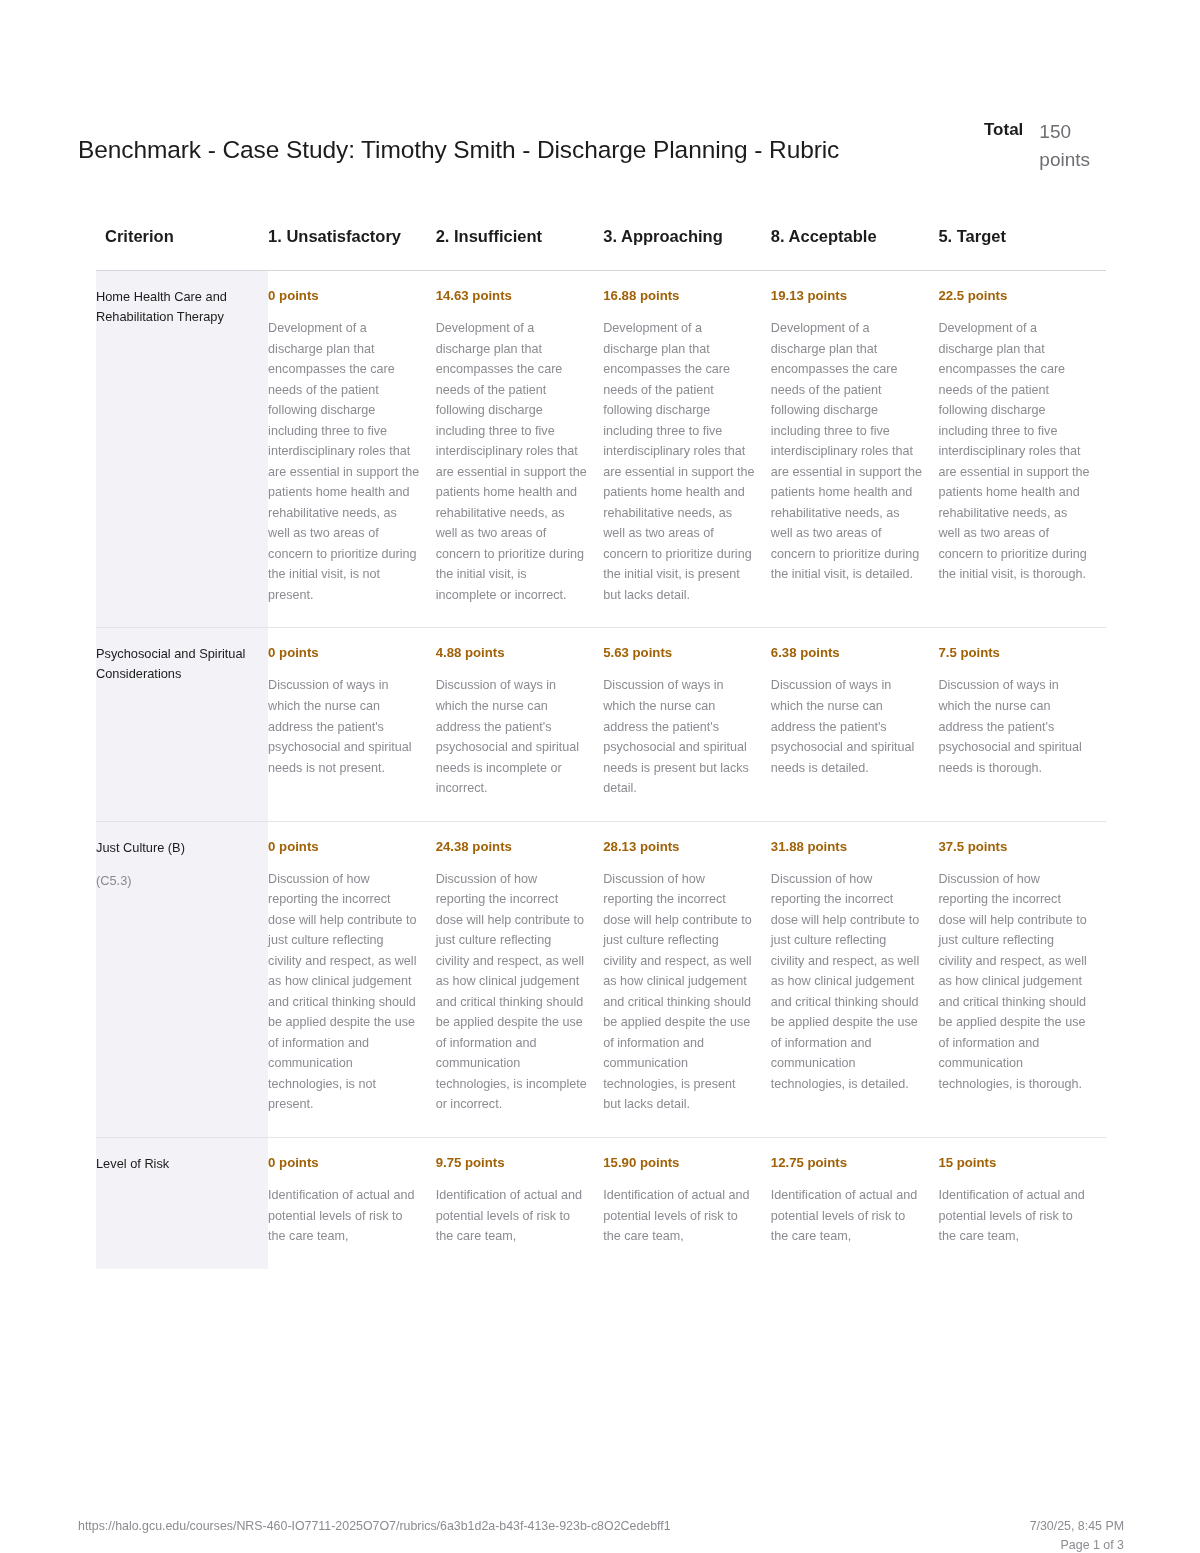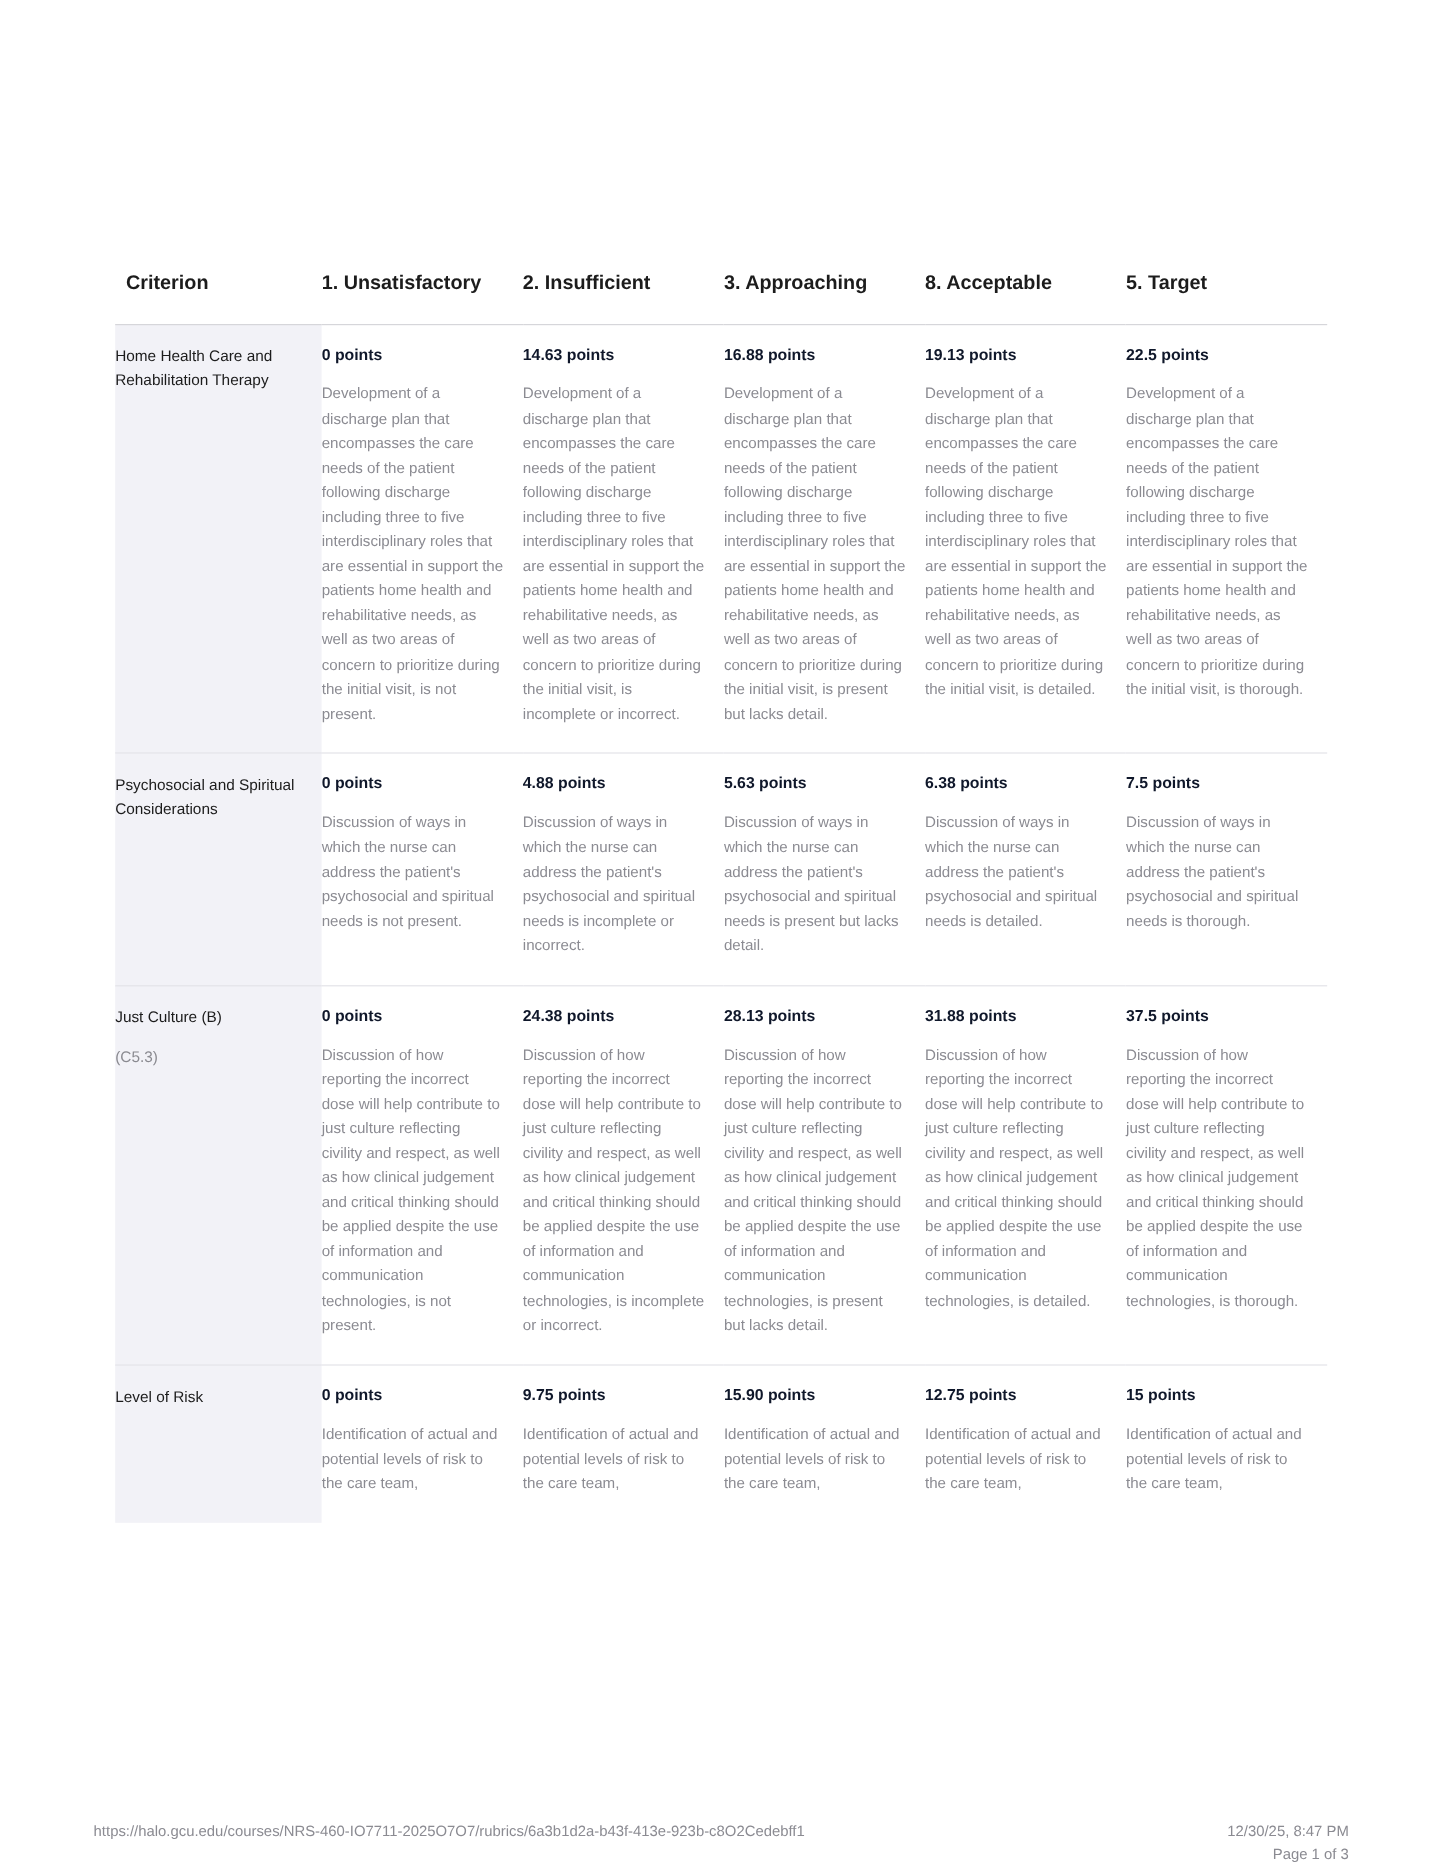"Benchmark - Case Study: Timothy" div.doc-header { html: none -> <div> <div>Benchmark - Case Study: Timothy Smith - Discharge Planning - Rubric</div> <div> <span>Total</span> <span>150 points</span> </div> </div> }
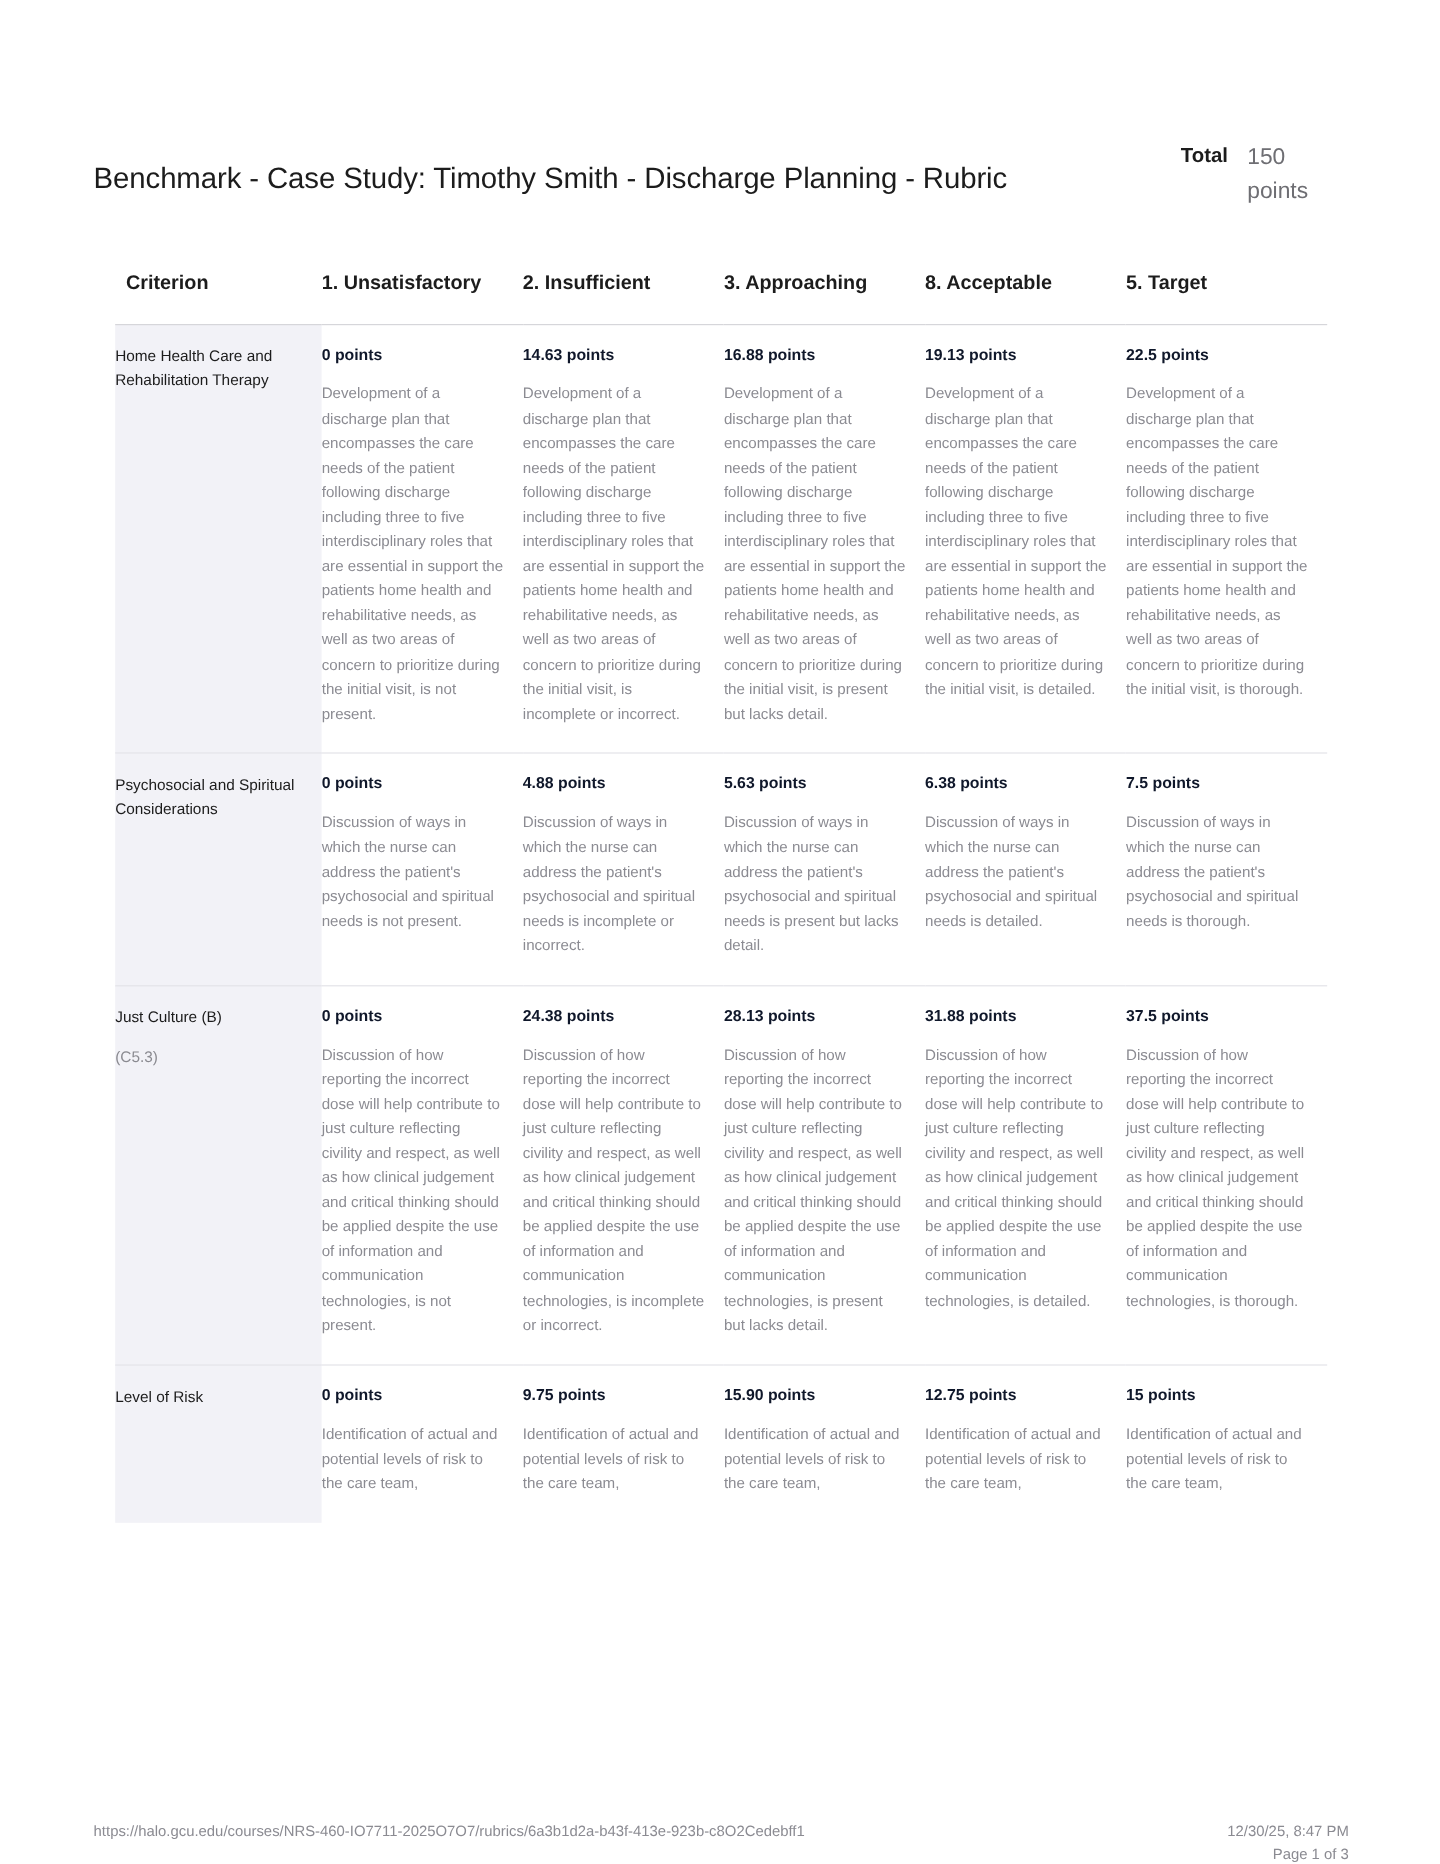"0 points" .level-points { color: #0f172a -> #a16207 }
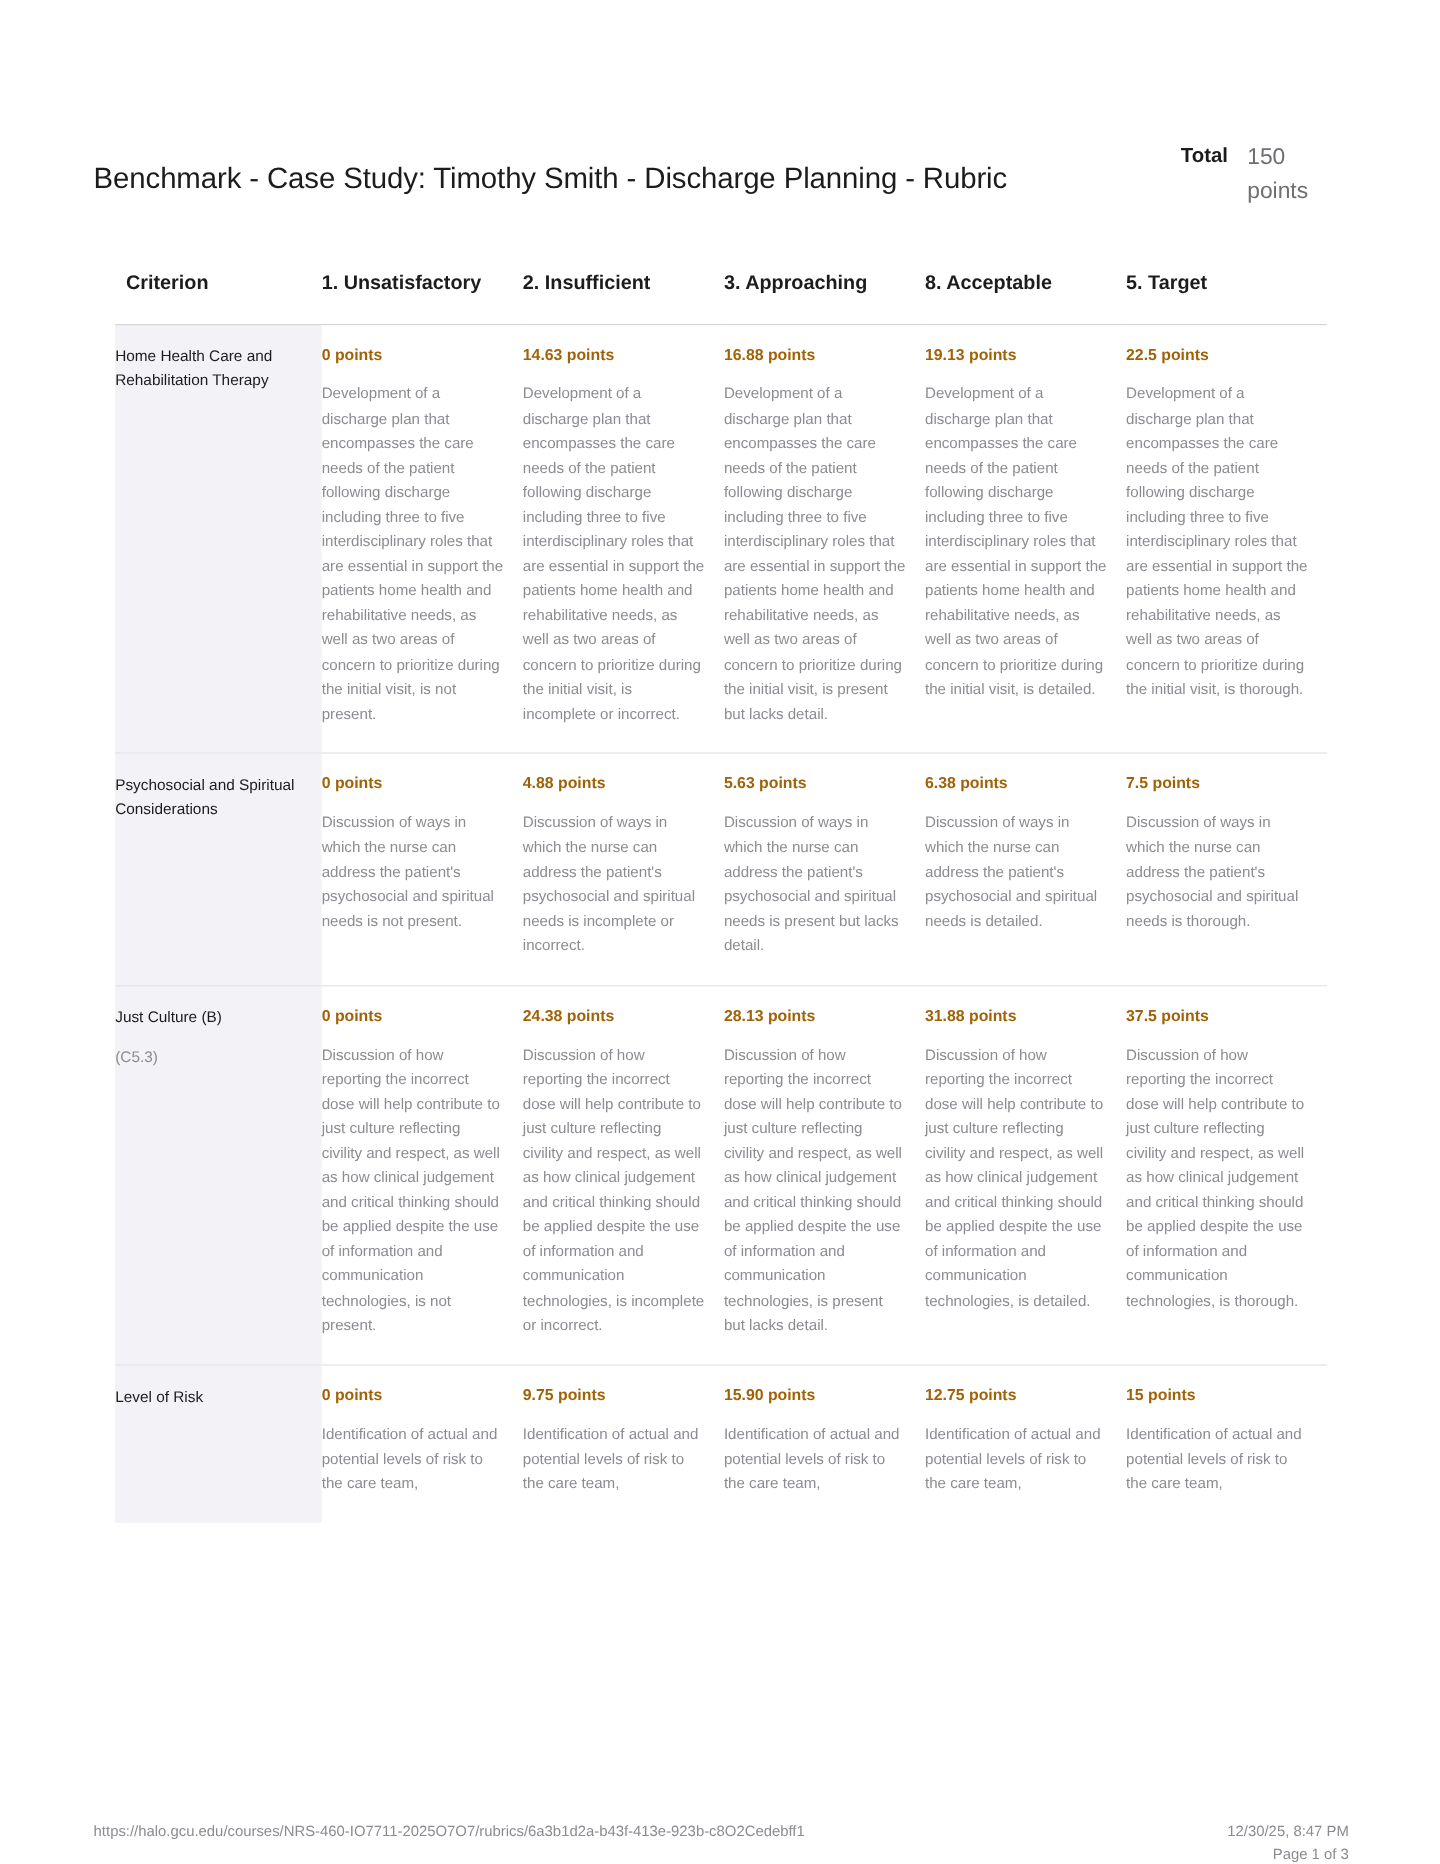"12/30/25, 8:47 PM" div { text: 12/30/25, 8:47 -> 7/30/25, 8:45 }
